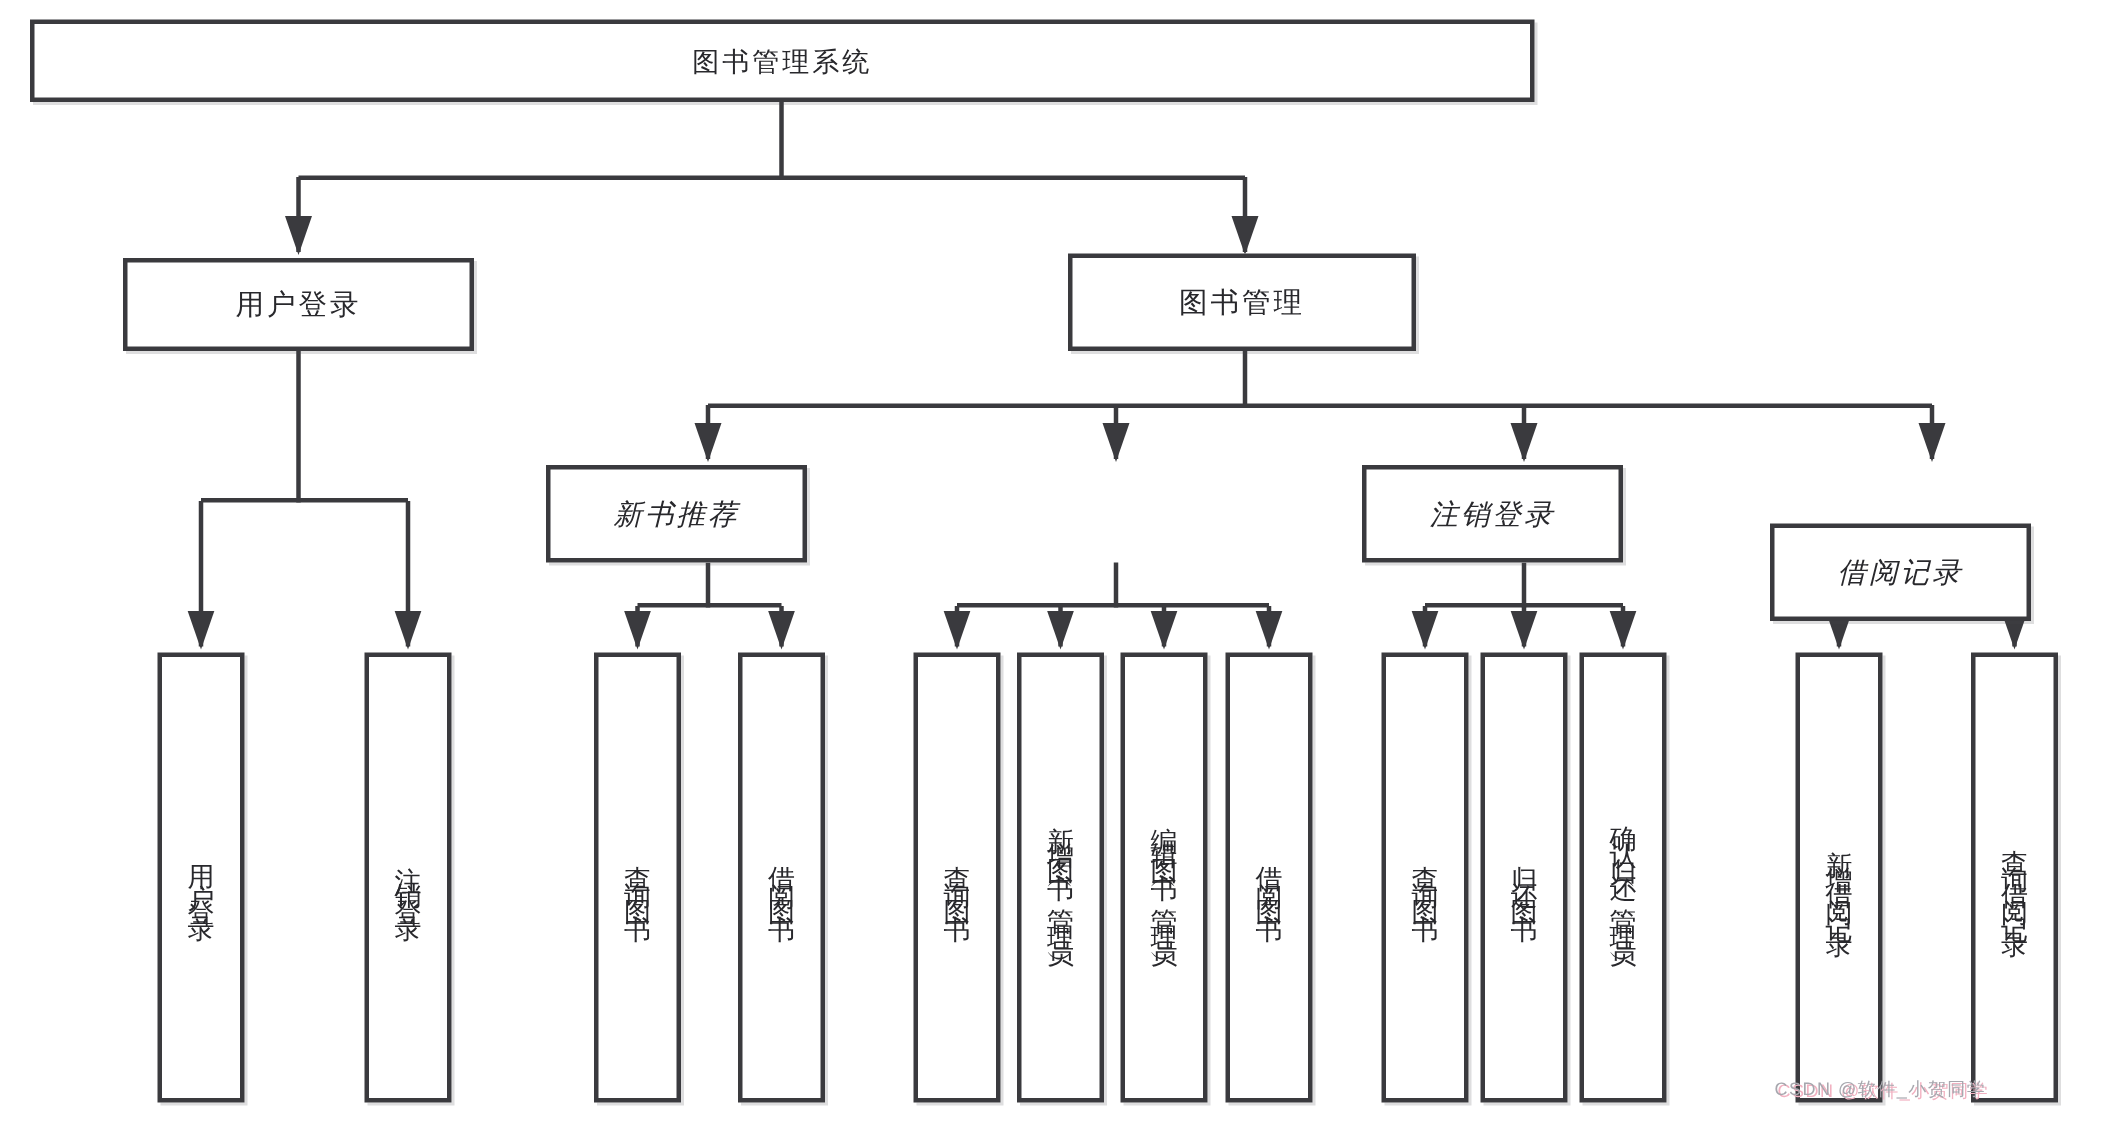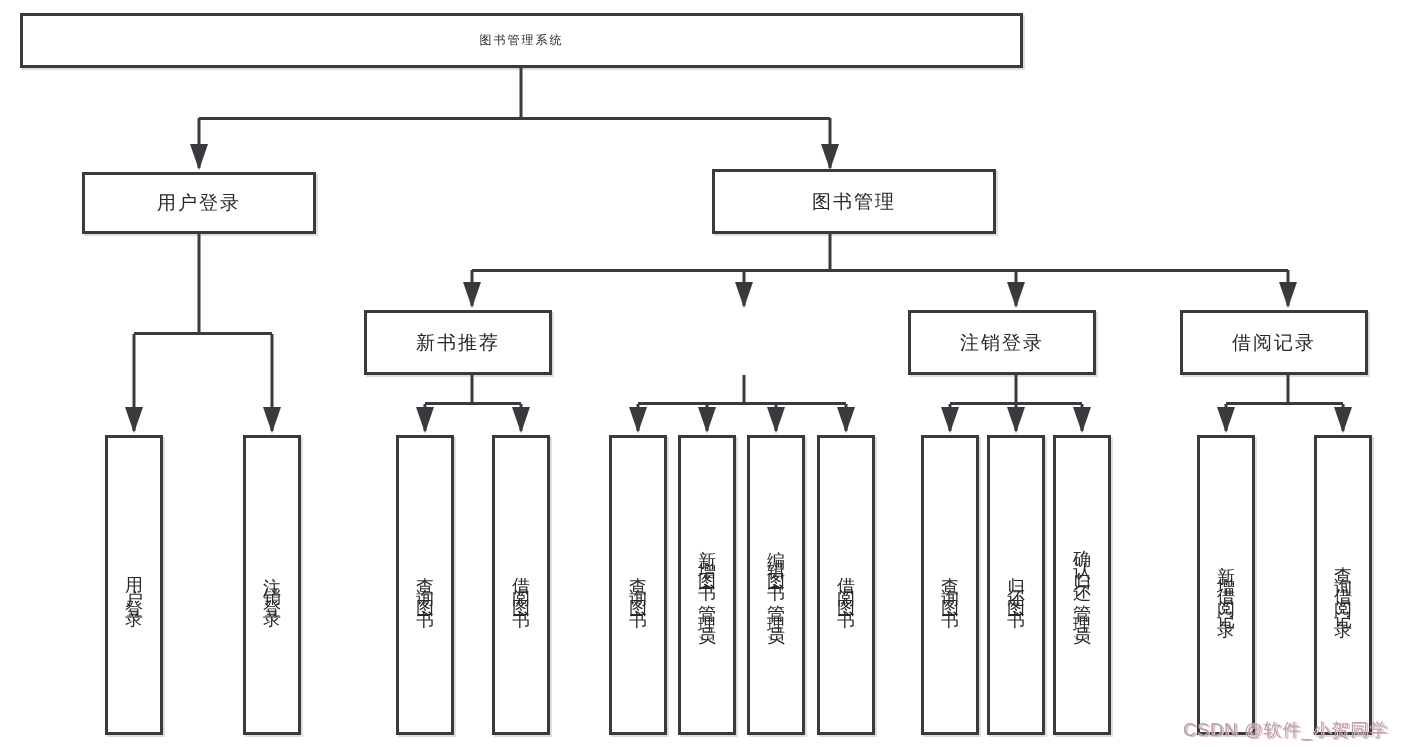"图书管理系统" .root-label { font-size: 12px -> 18px }
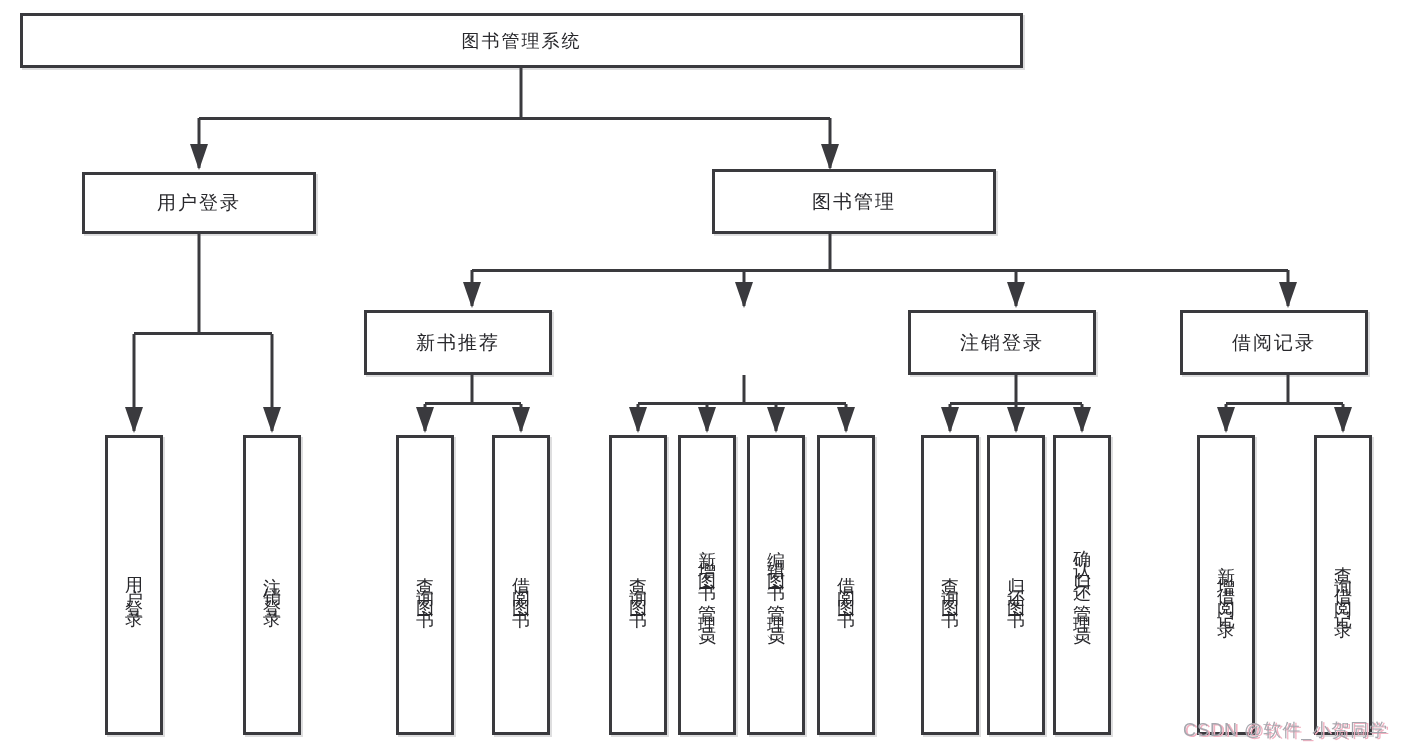"图书管理" .n-bookmgmt { width: 284px -> 232px }
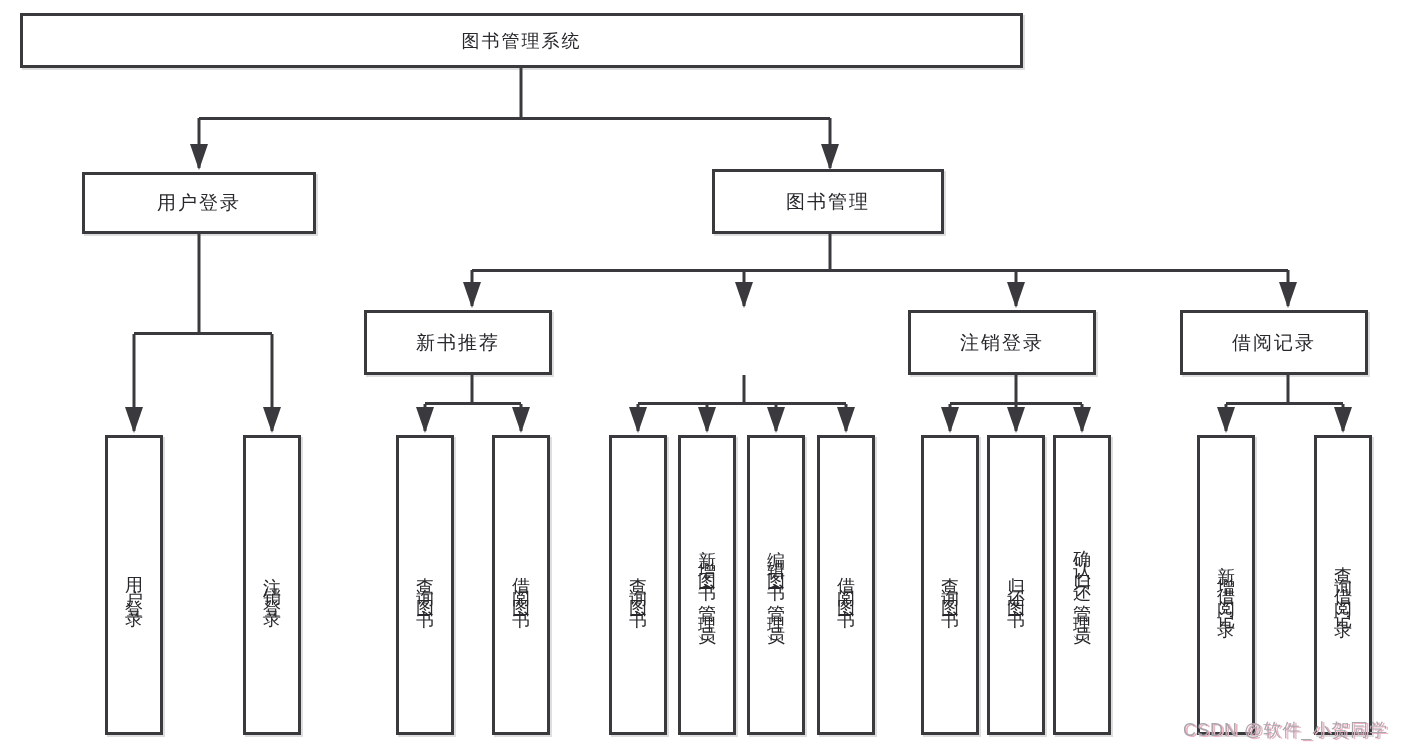"新书推荐" .lvl3 { font-style: none -> italic; width: 188px -> 174px }
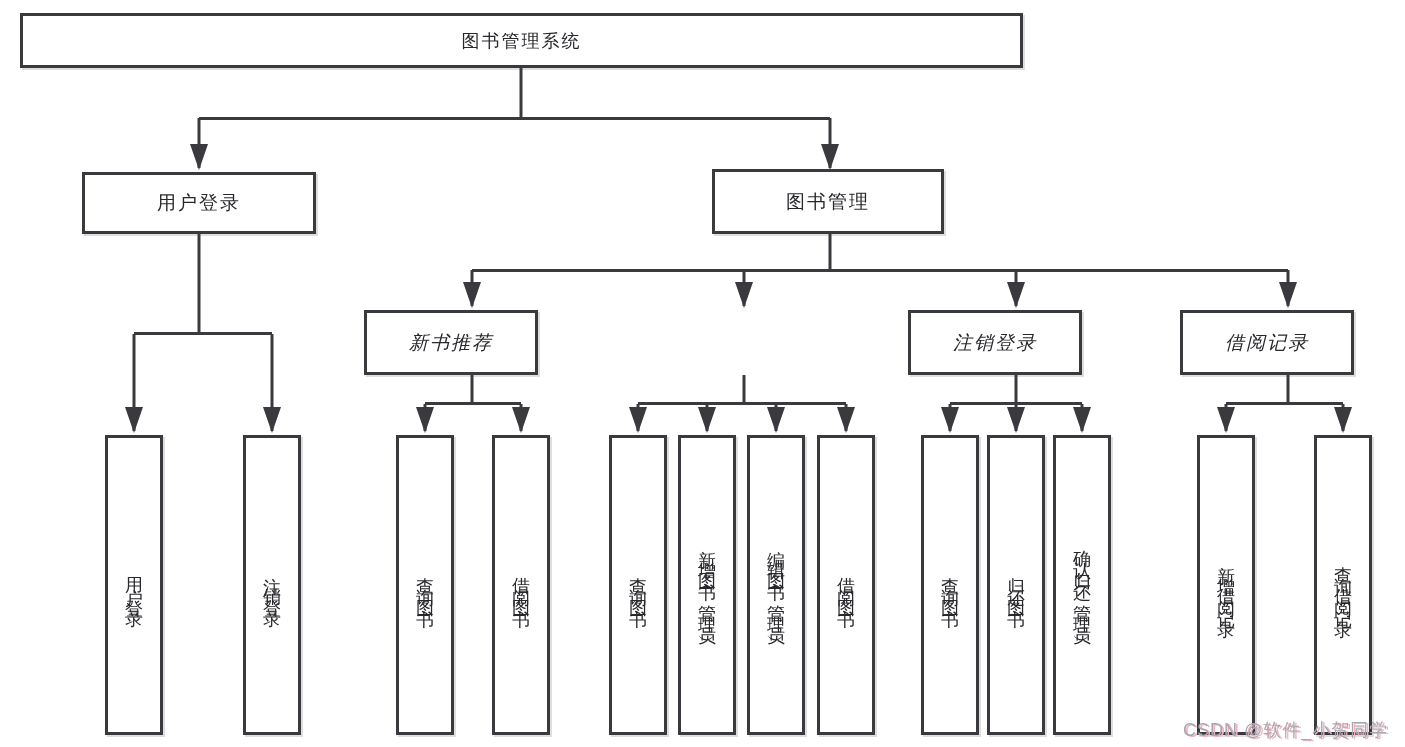"借阅记录" .n-br { margin-top: none -> 39px }
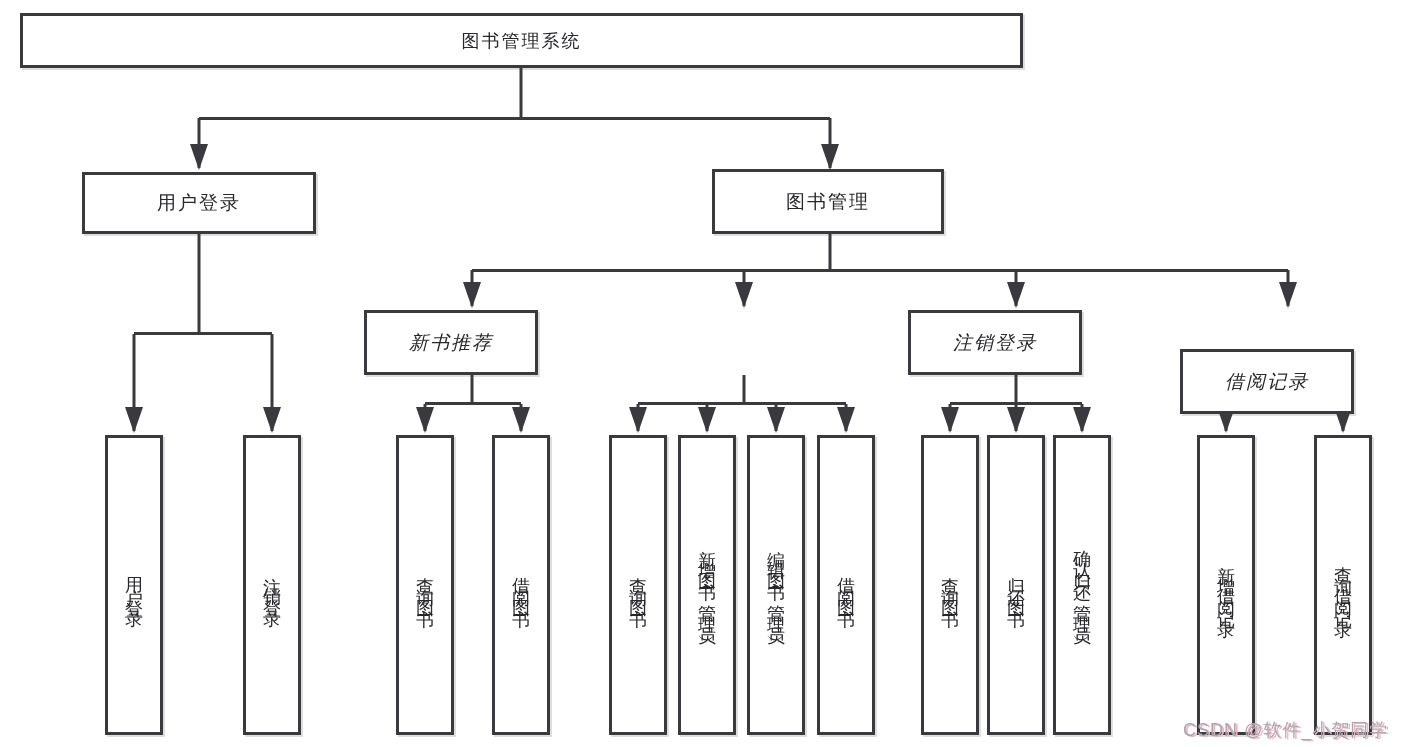"CSDN @软件_小贺同学" .watermark { font-size: 18px -> 12px }
